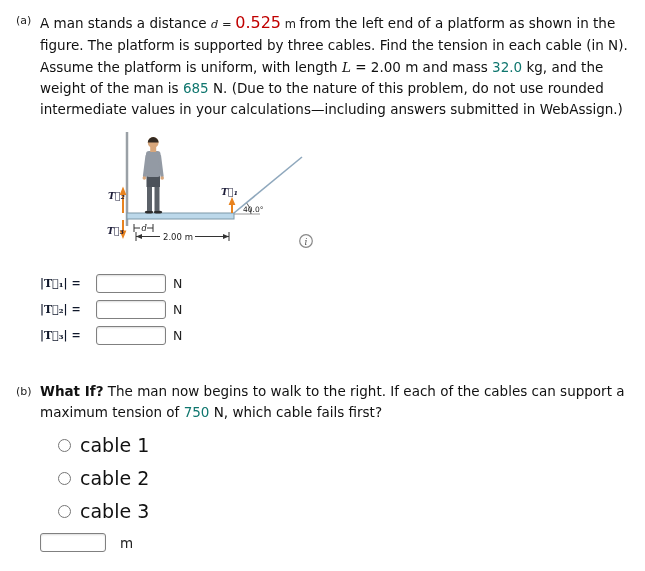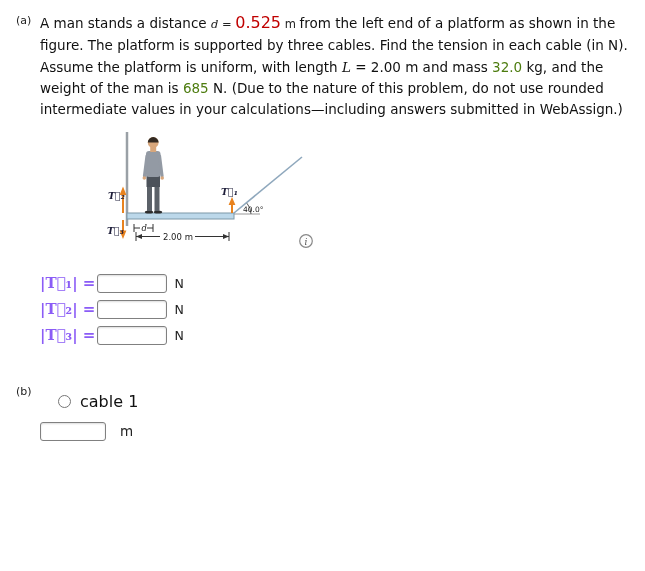"32.0" .val-blue { color: #4d7c0f -> #0f766e }
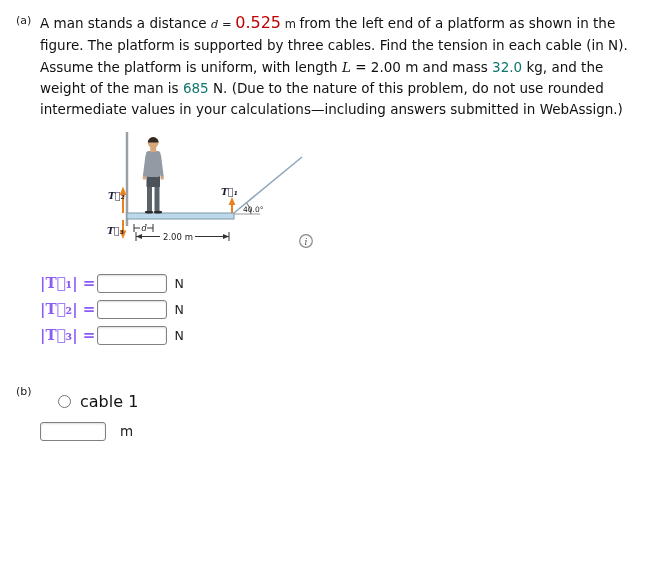"|T⃗₁| =" .ans-label { color: #8b5cf6 -> #0f172a; font-size: 15px -> 11px }
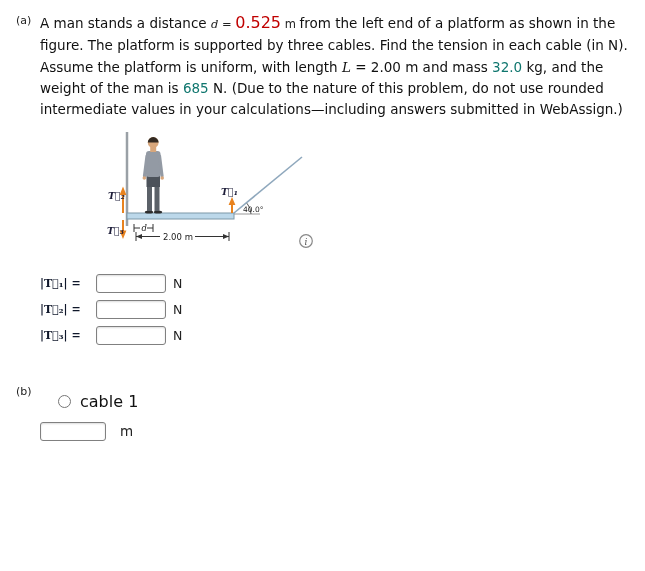"What If? The man now" p.ptext { html: none -> <p><b>What If?</b><span> The man now begins to walk to the right. If each of the cables can support a maximum tension of </span><span>750</span><span> N, which cable fails first?</span></p> }
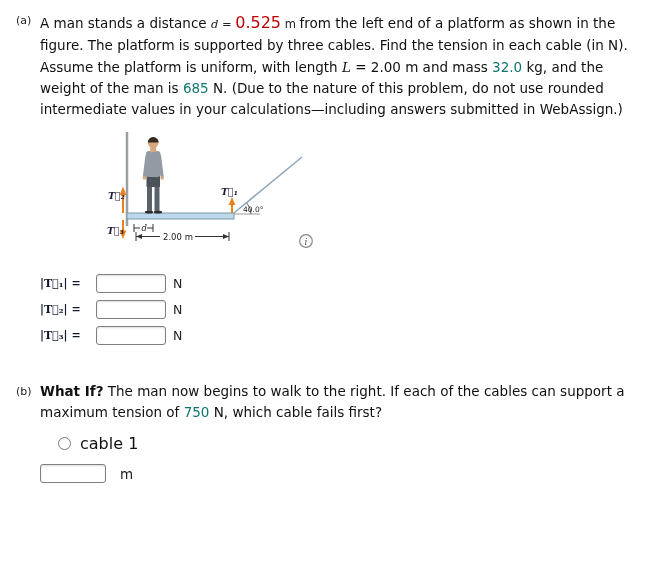"cable 1" .radio-label { font-size: 16px -> 19px }
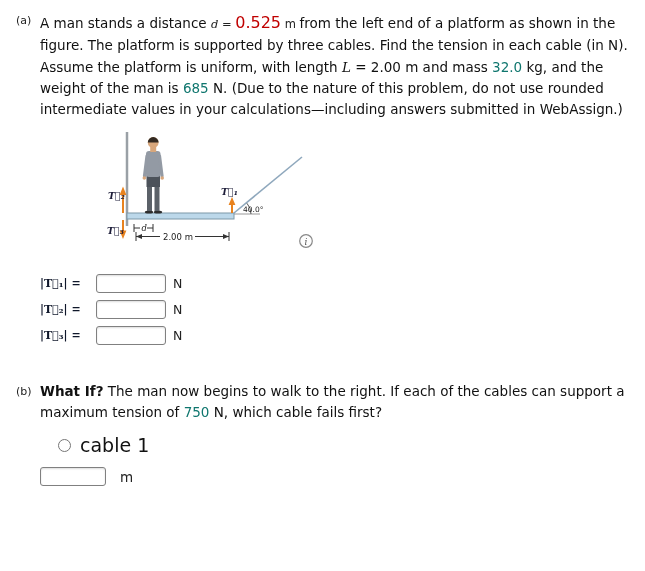"cable 2" label.radio-row { html: none -> <label> <input> <span>cable 2</span> </label> }
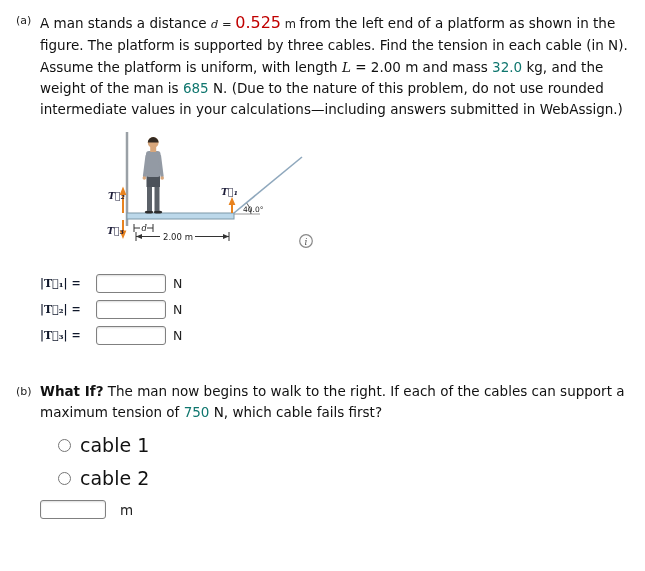"cable 3" label.radio-row { html: none -> <label> <input> <span>cable 3</span> </label> }
